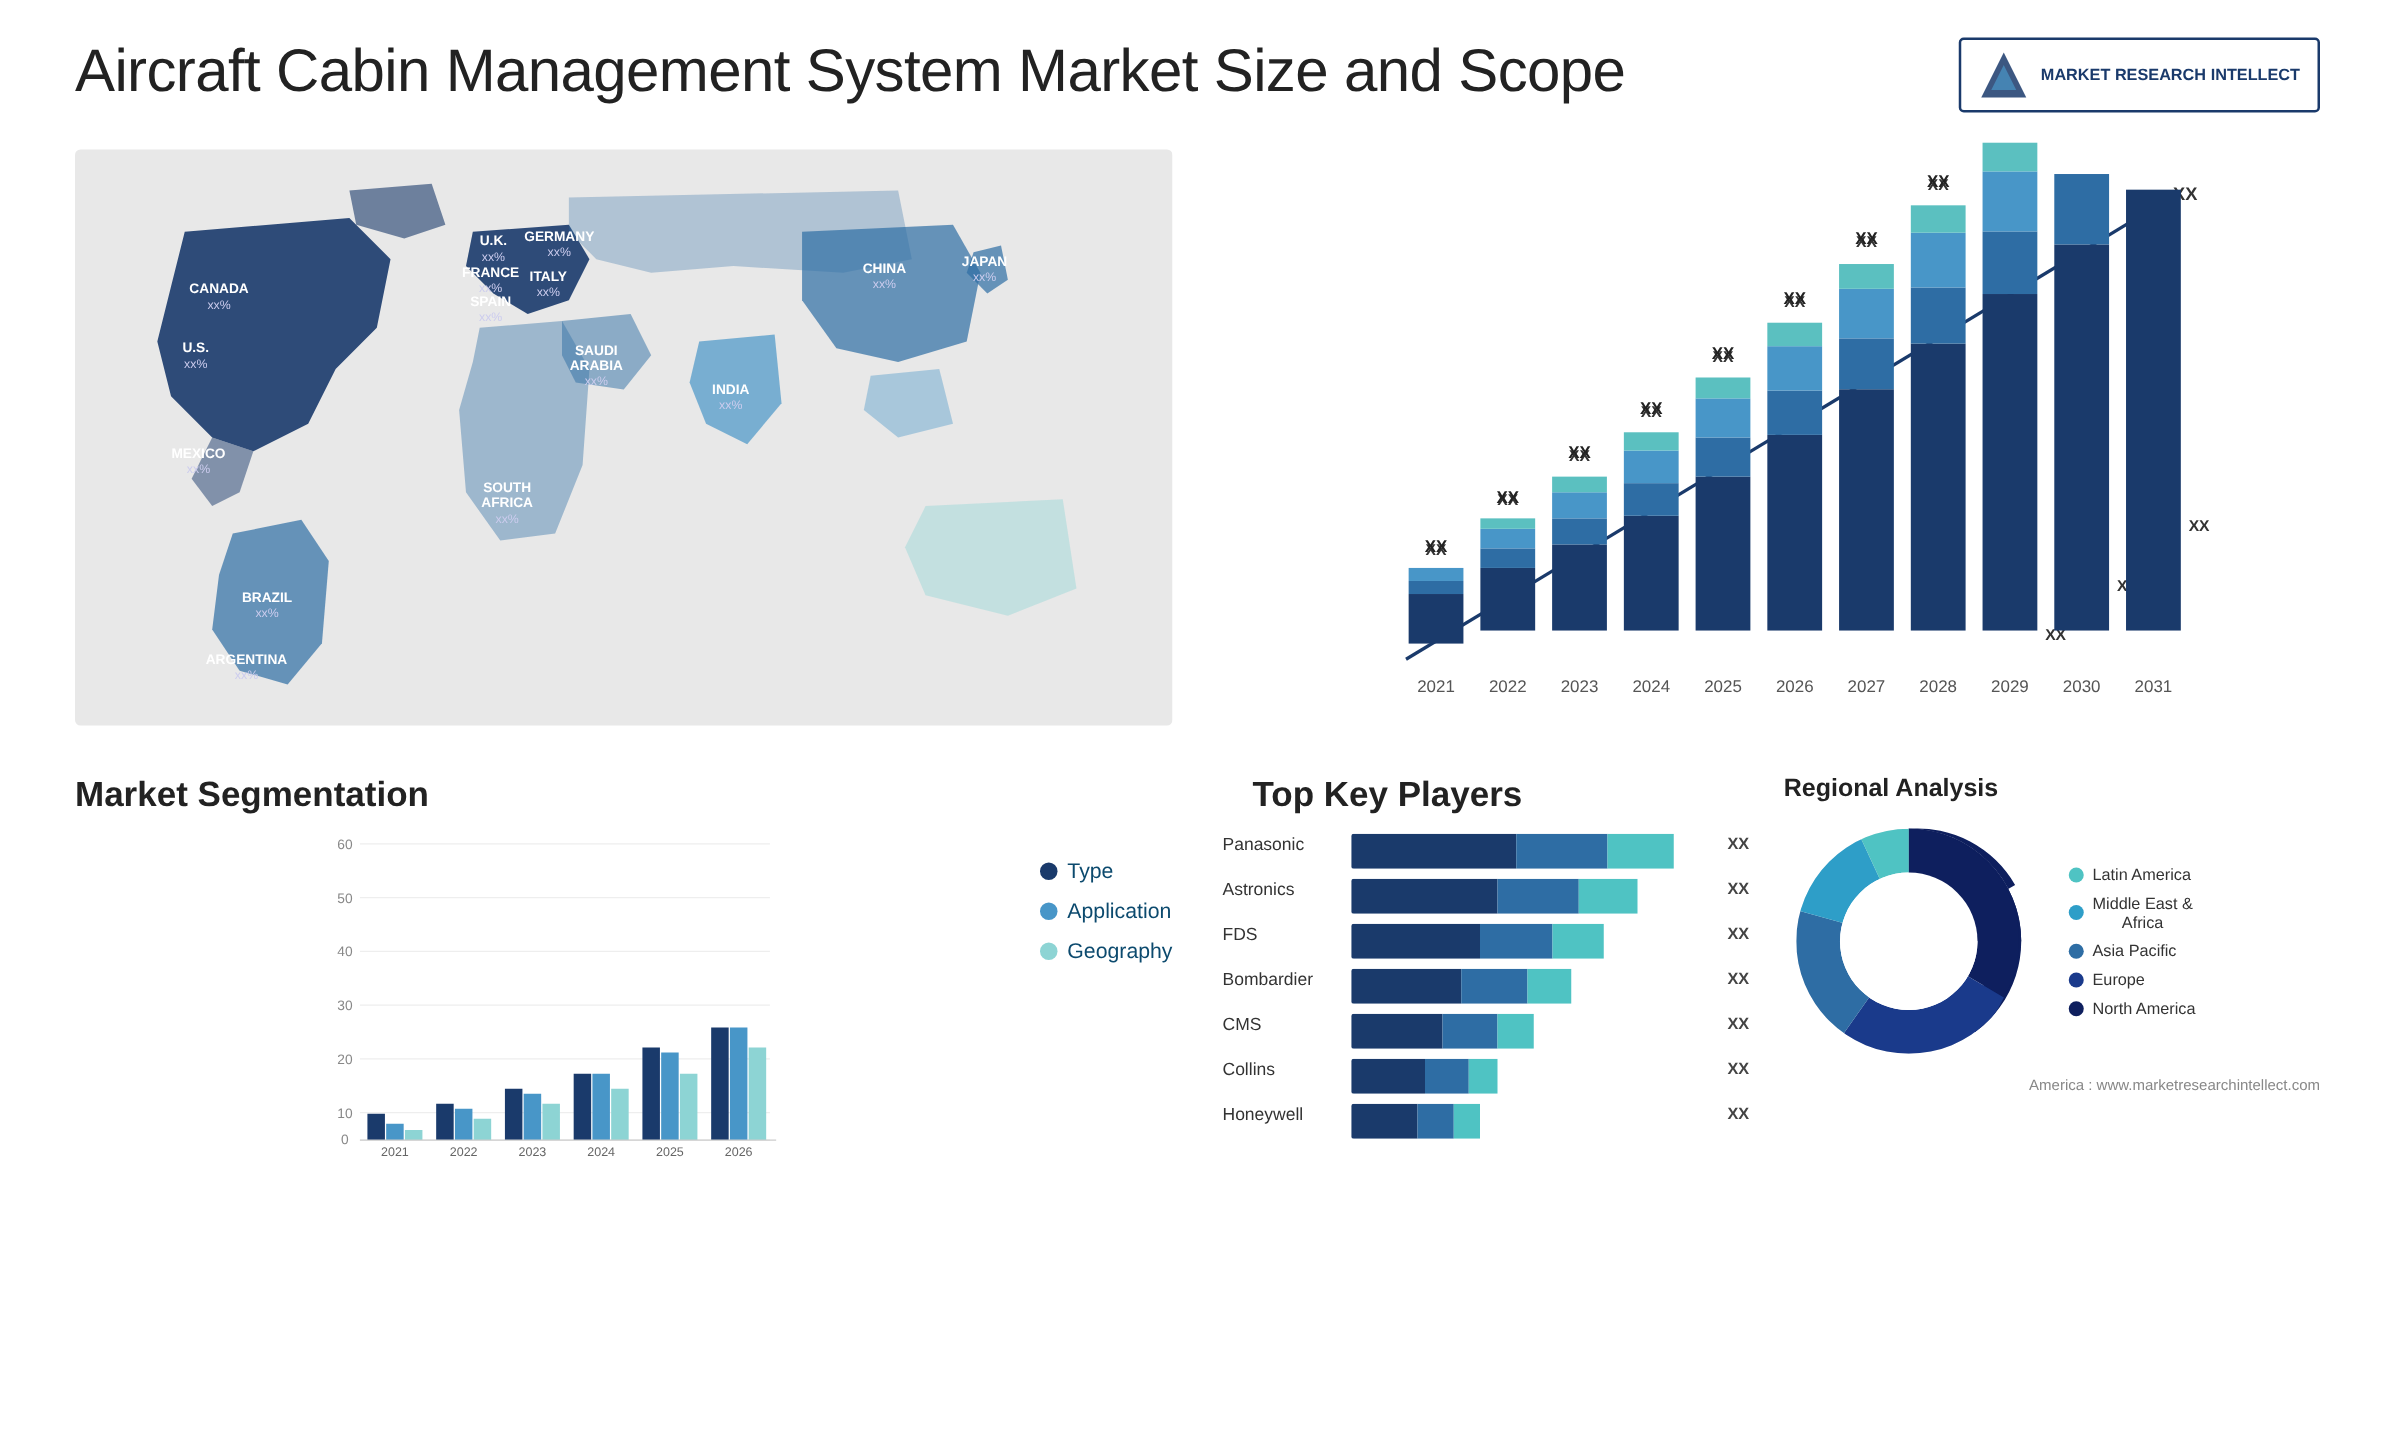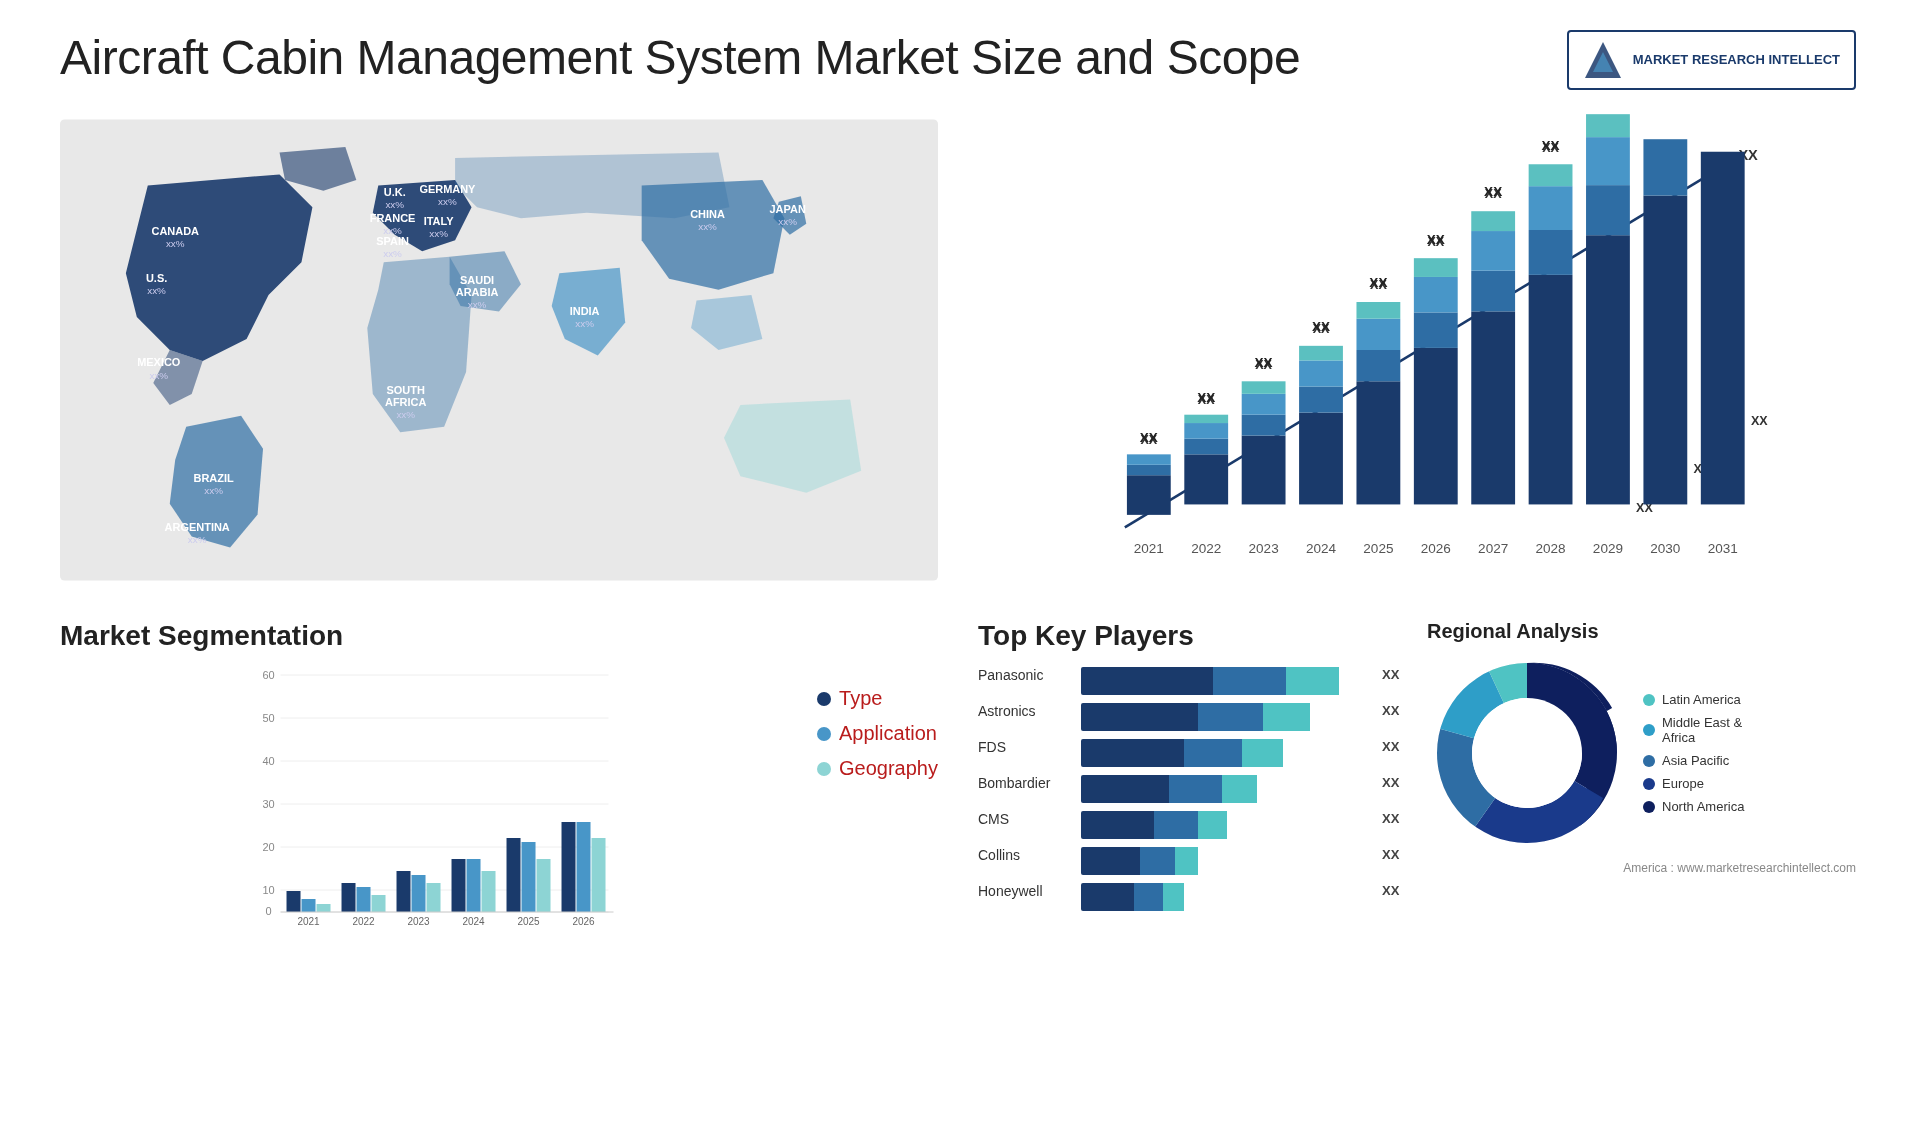"Top Key Players" .players-title { margin-left: none -> 24px }
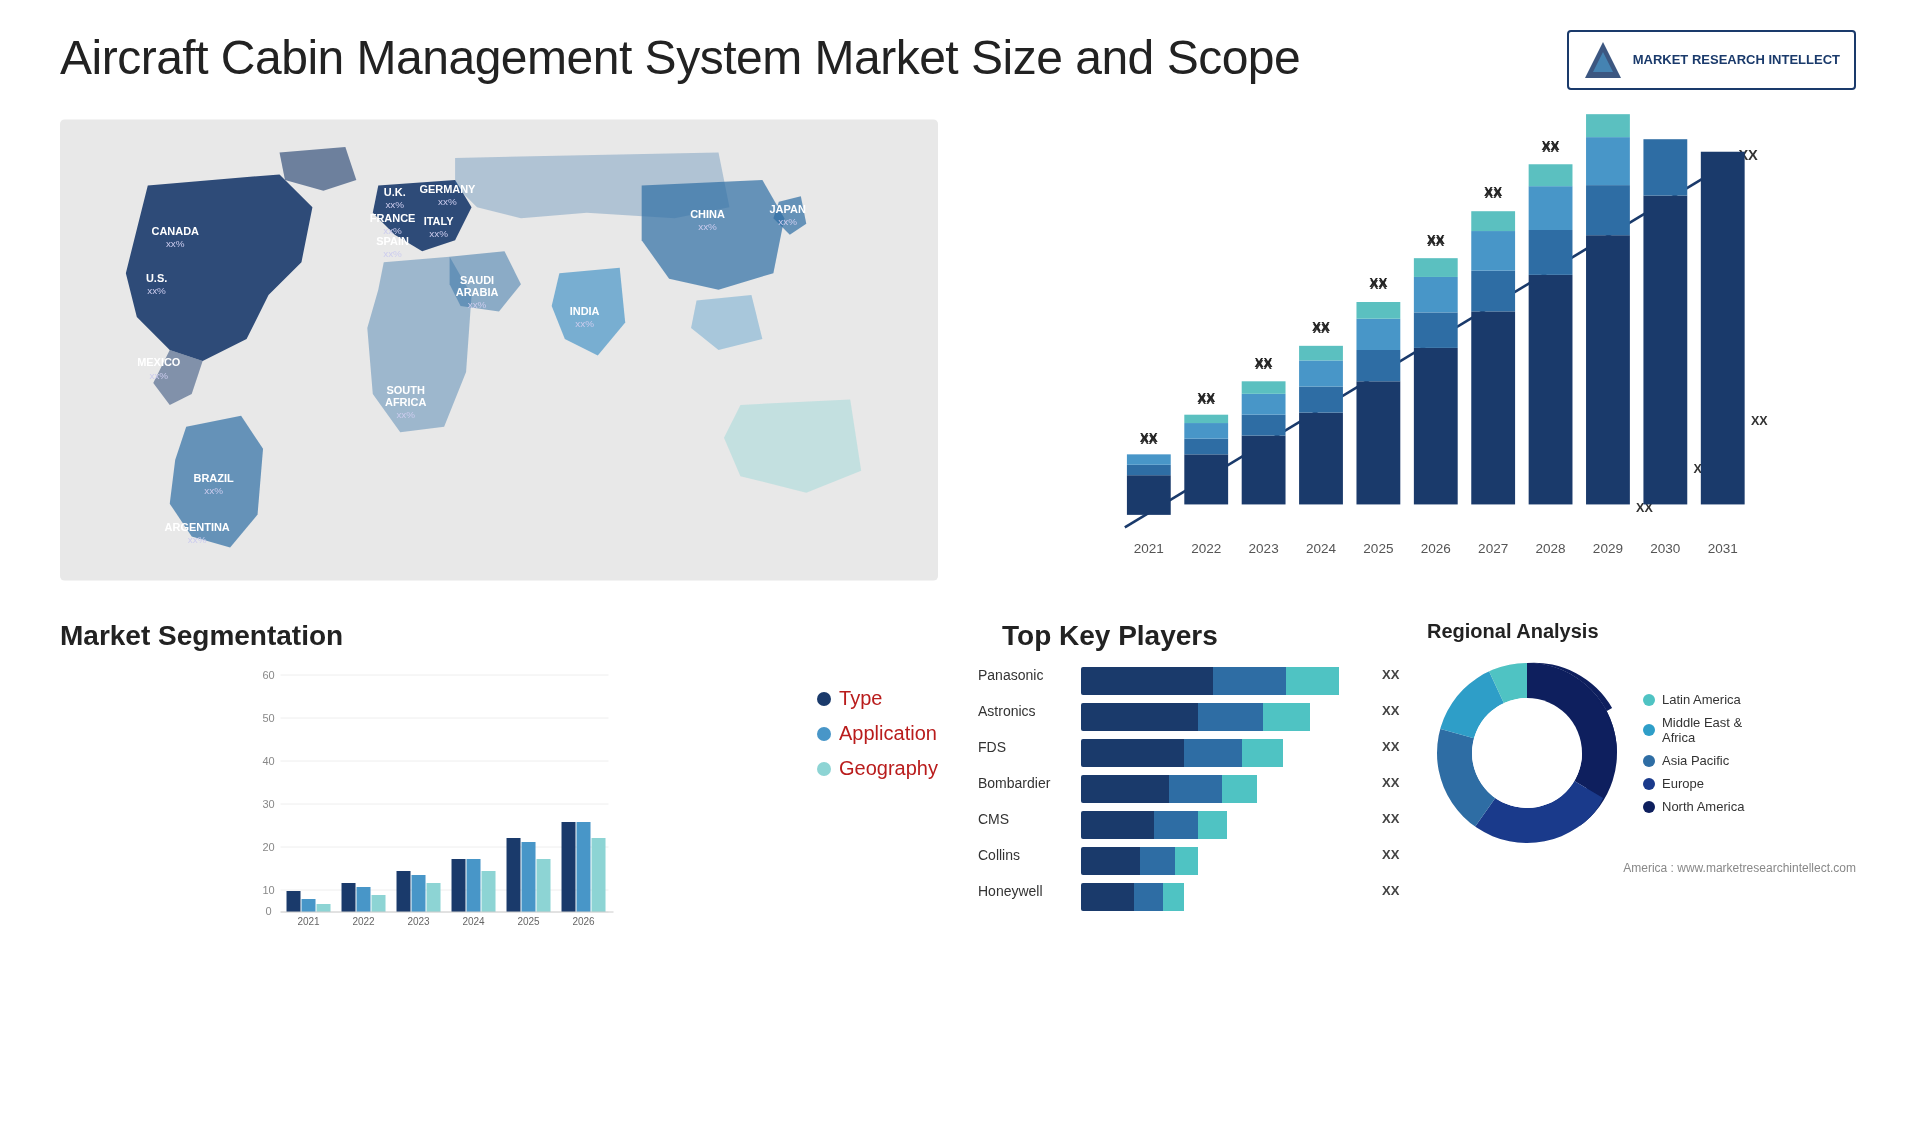"Type" .legend-item { color: #b91c1c -> #0c4a6e; font-size: 20px -> 17px }
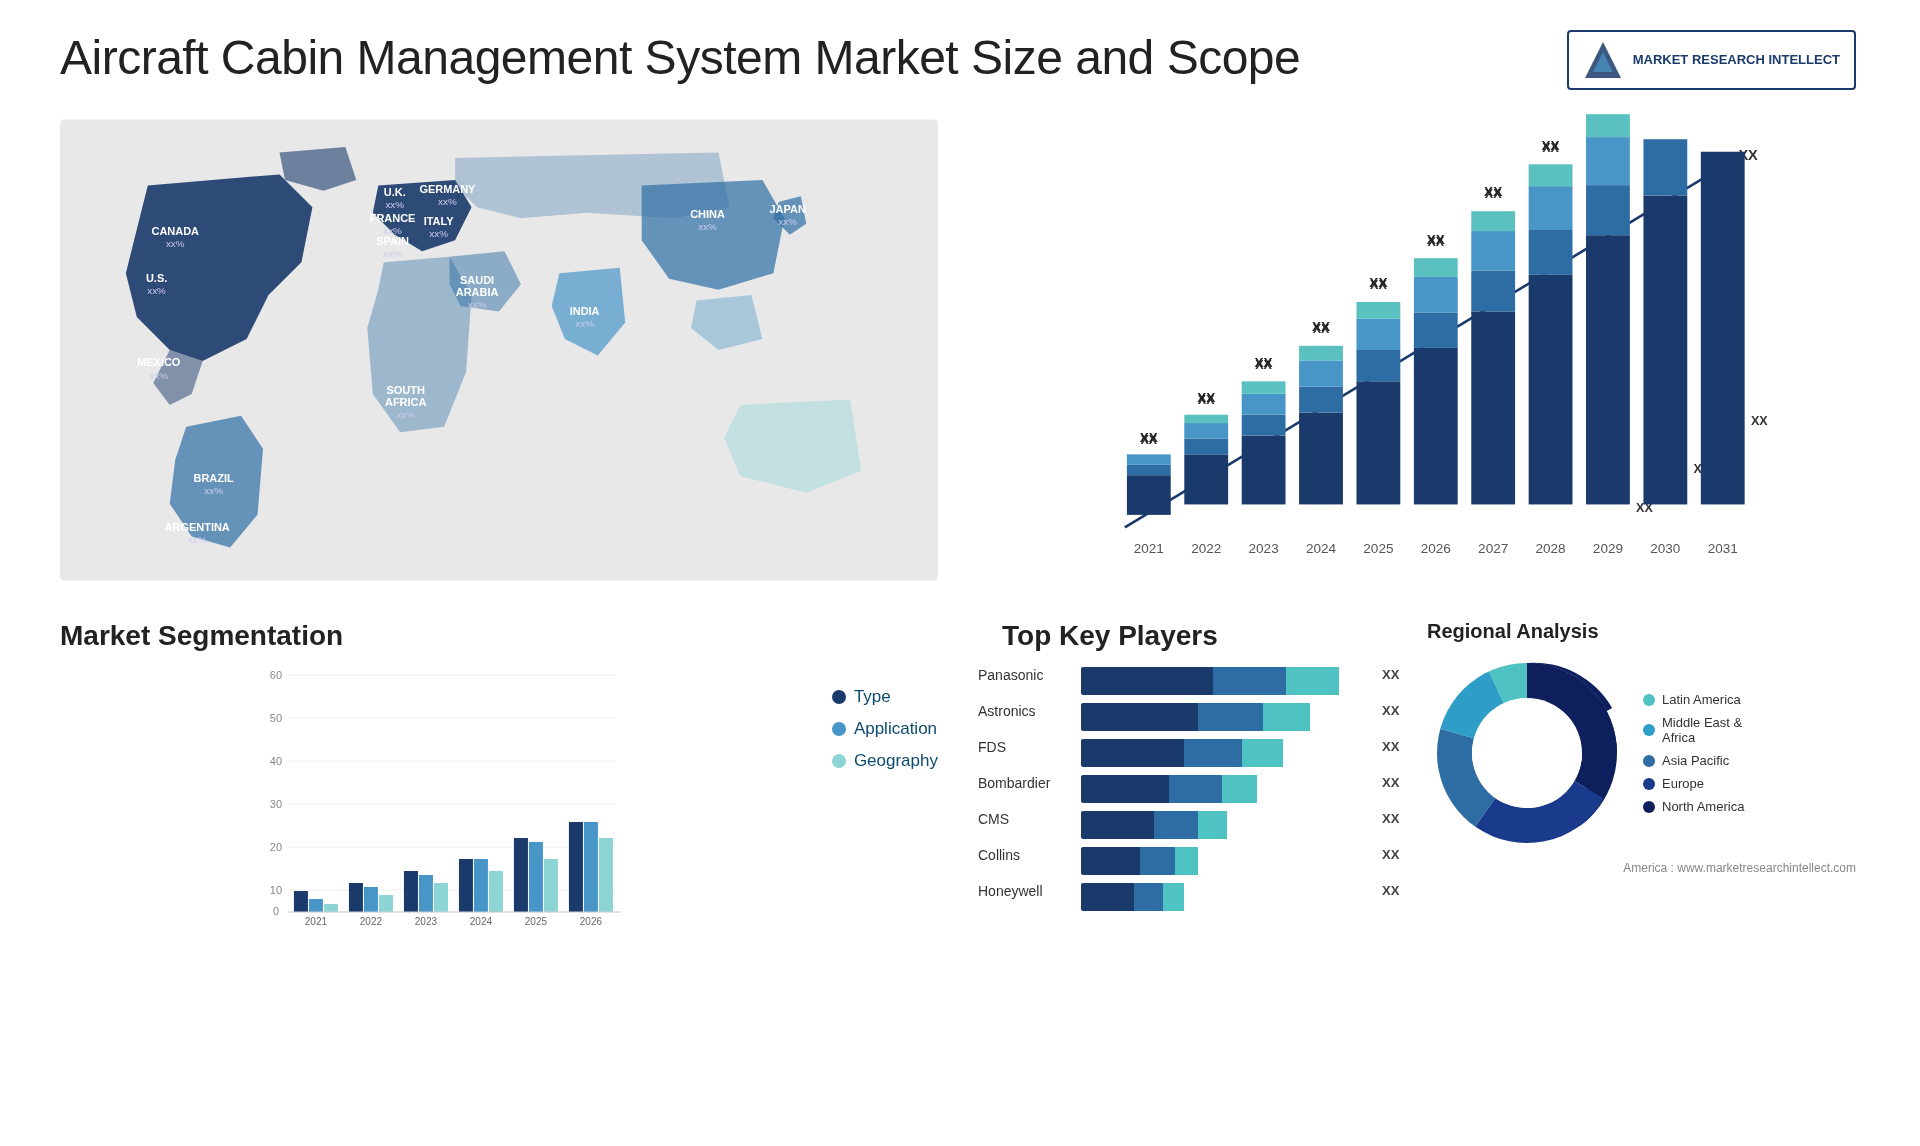"Latin America" .regional-content { gap: 16px -> 28px; text-align: none -> center }
